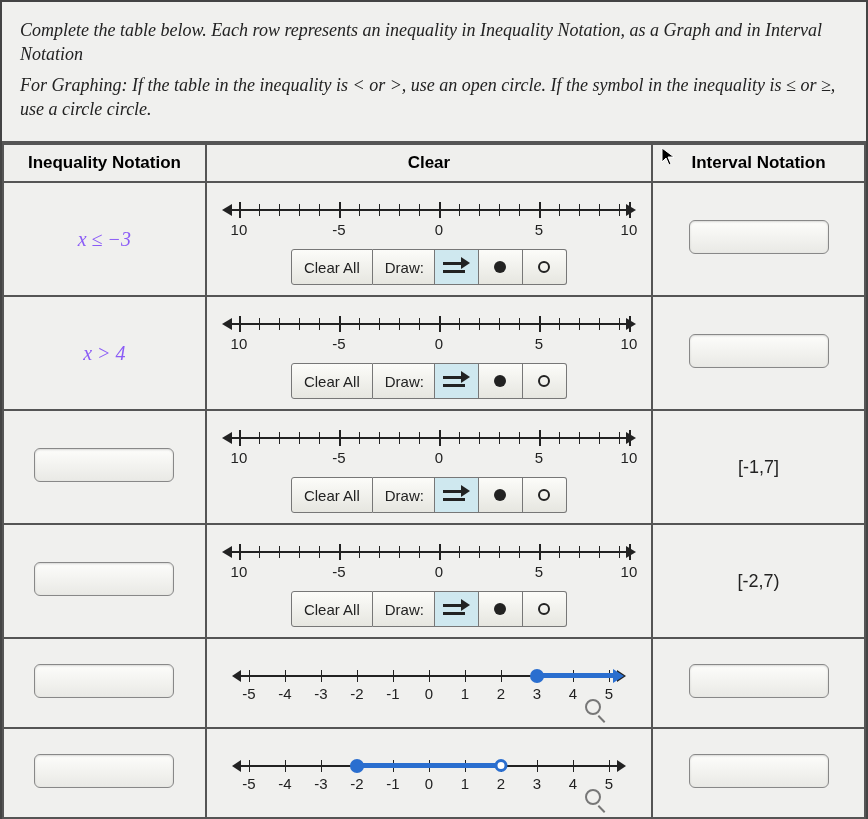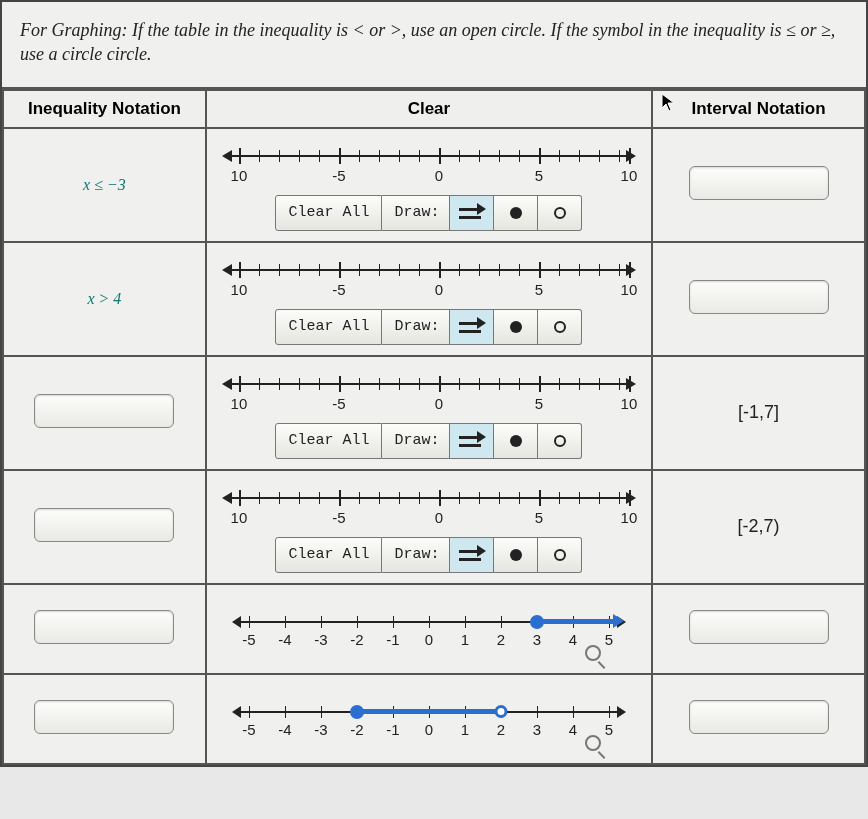"Complete the table below. Each" p { html: none -> <p>Complete the table below. Each row represents an inequality in Inequality Notation, as a Graph and in Interval Notation</p> }
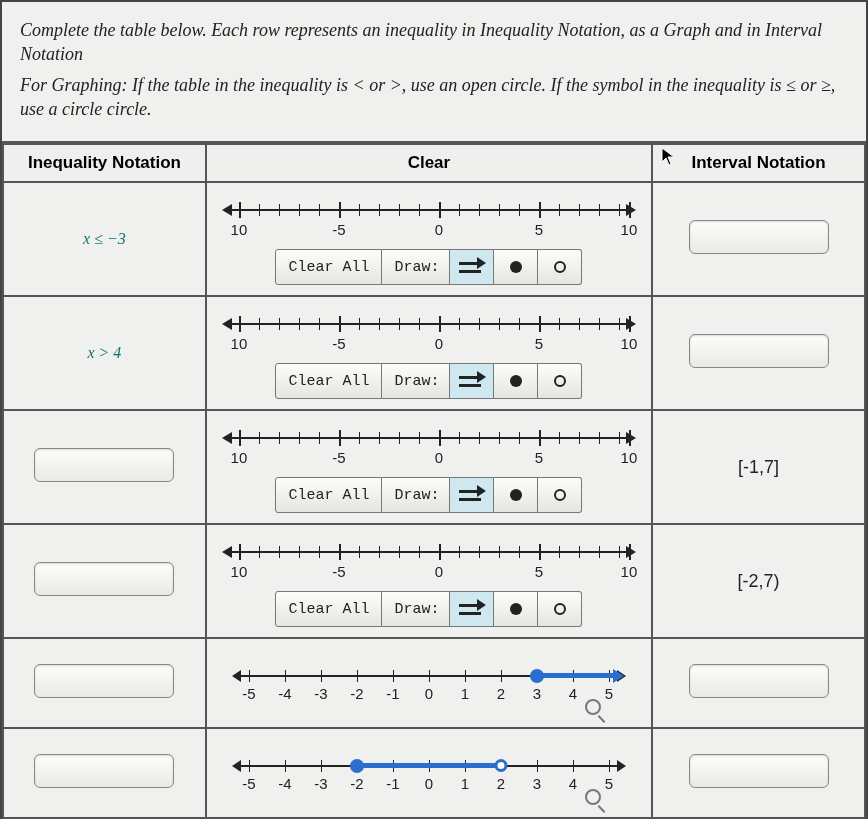"x ≤ −3" .math { color: #0f766e -> #8b5cf6; font-size: 16px -> 20px }
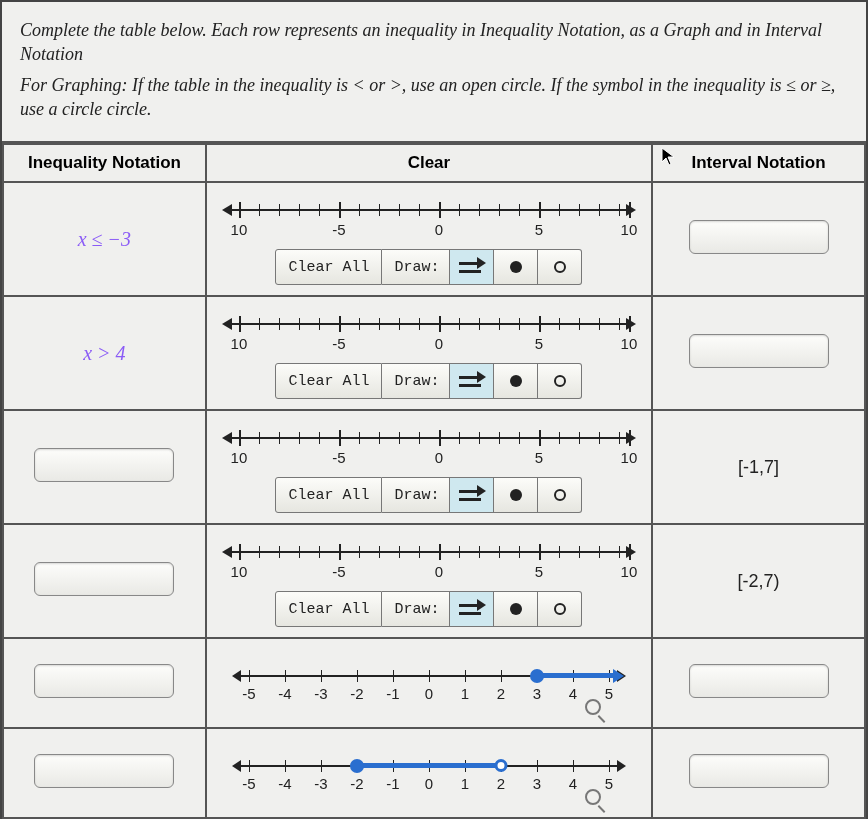"Clear All" .toolbar { font-family: Liberation Mono, monospace -> Liberation Sans, sans-serif }
